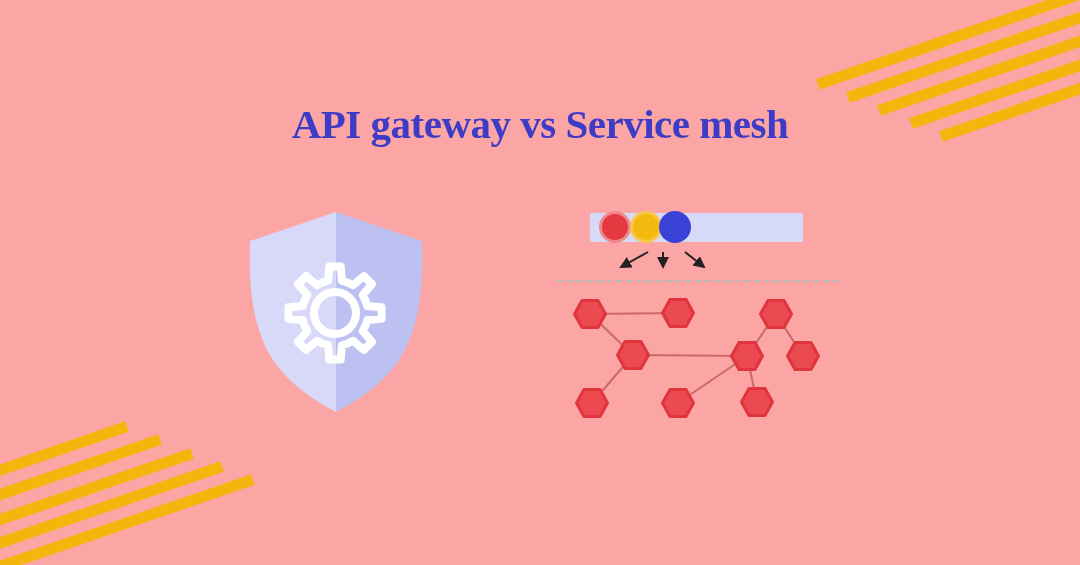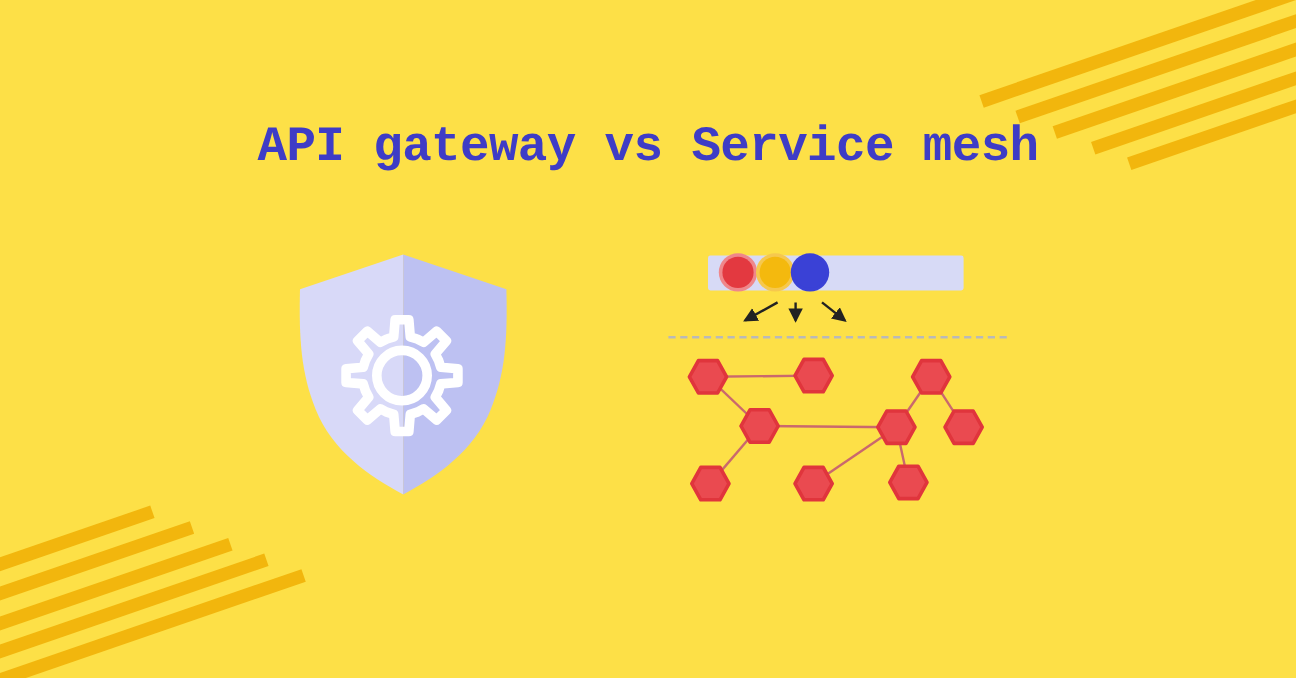"API gateway vs Service mesh" .canvas { background: #fde047 -> #fca5a5; font-family: Liberation Mono, monospace -> Liberation Serif, serif }
